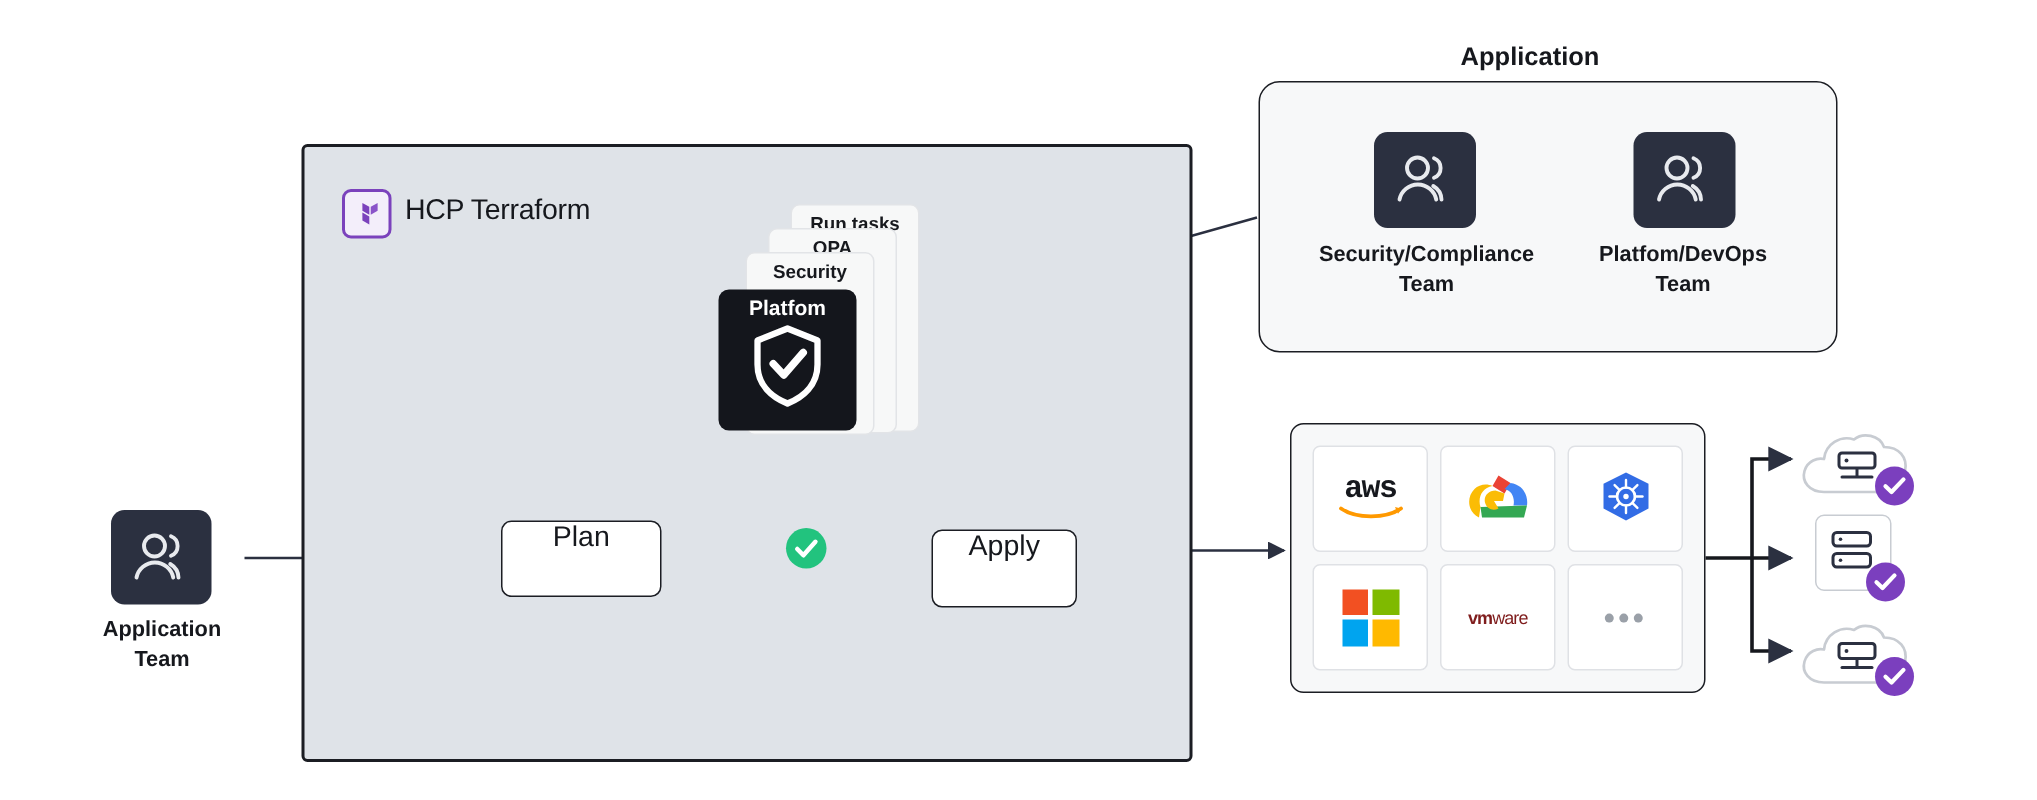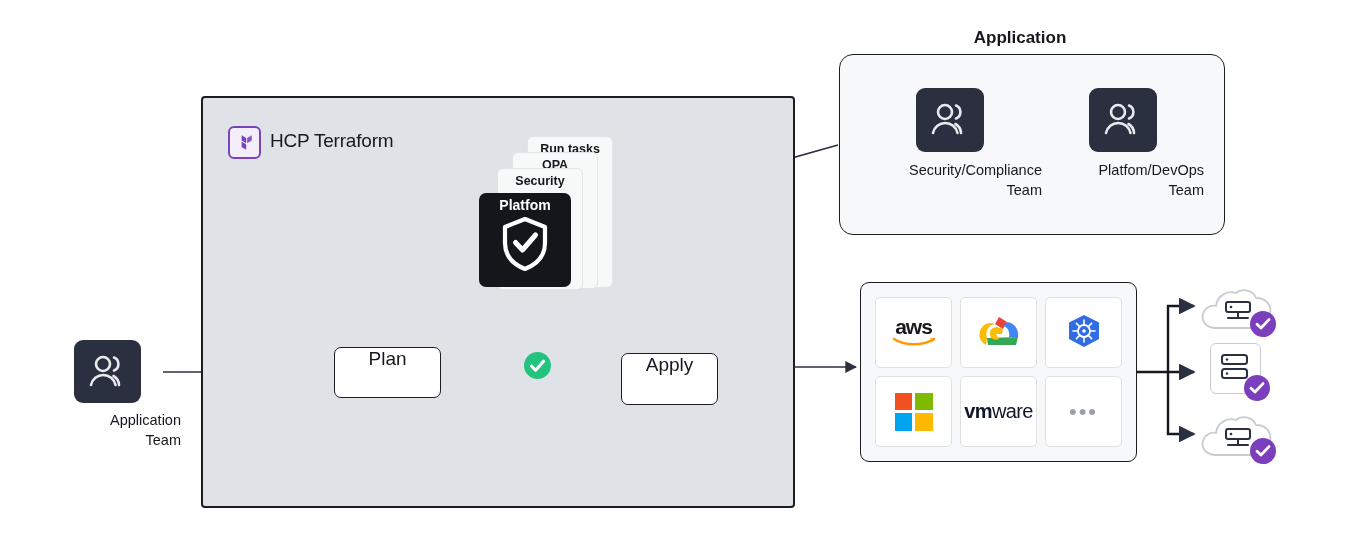"Security/Compliance" .team-label { font-weight: normal -> bold; text-align: right -> center }
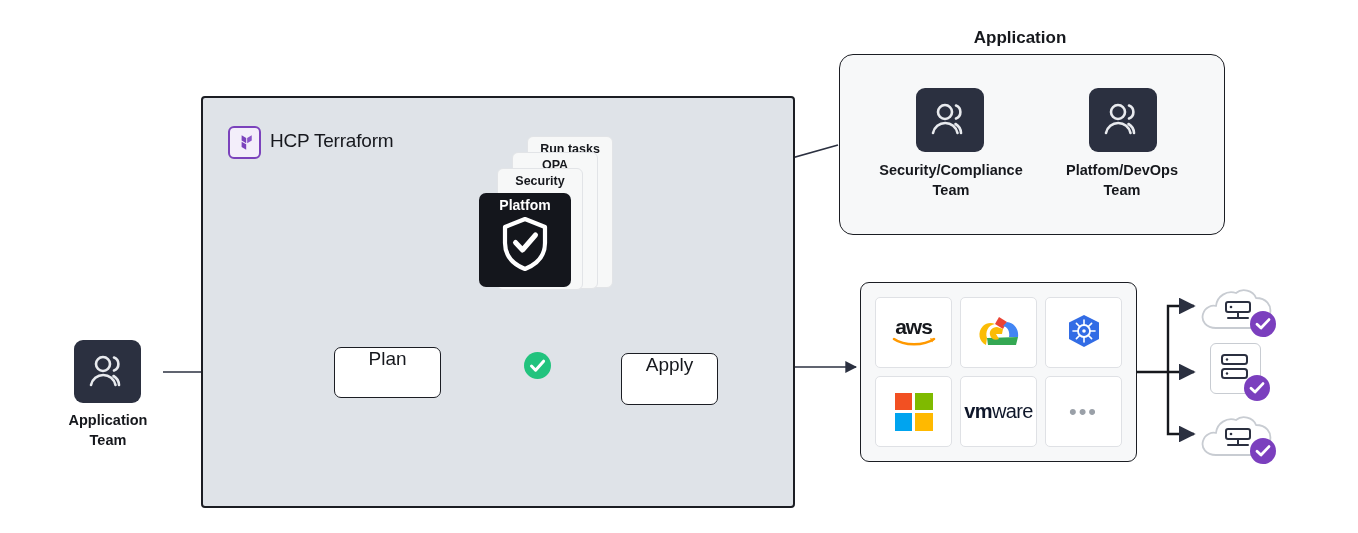"aws" div { font-family: none -> Liberation Mono, monospace }
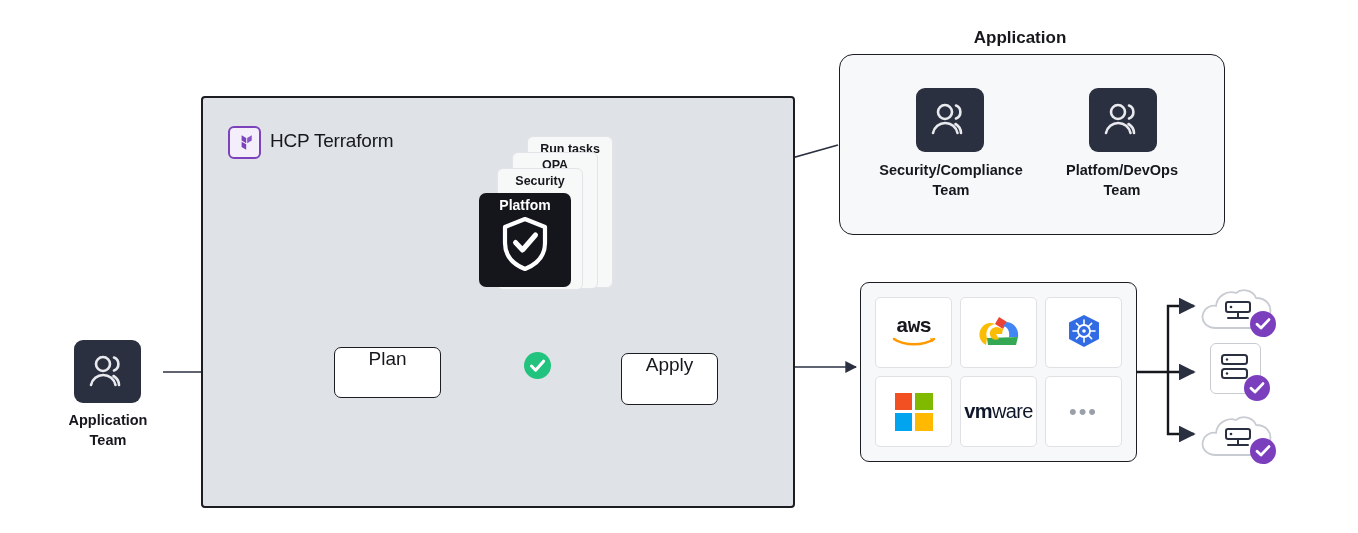"vmware" .vm-word { color: #0f172a -> #7f1d1d; font-size: 20px -> 12px }
